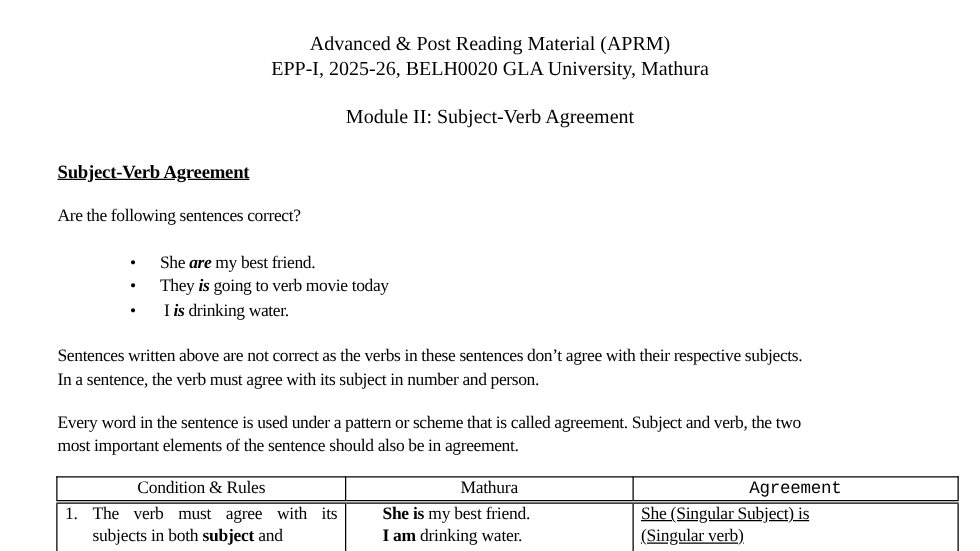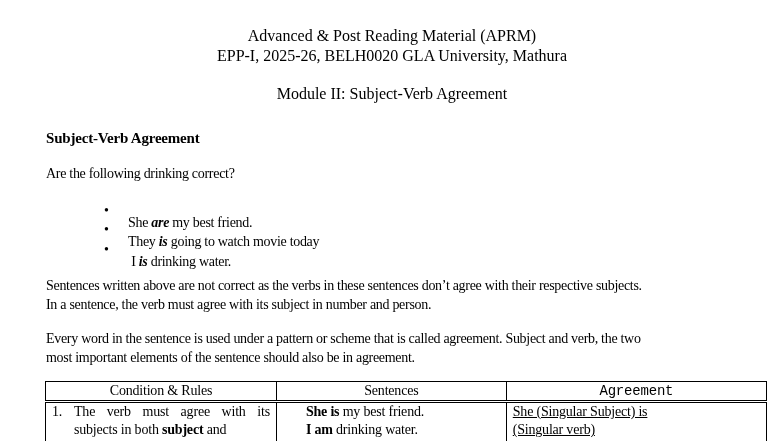"Subject-Verb Agreement" .sec-title { text-decoration: none -> underline }
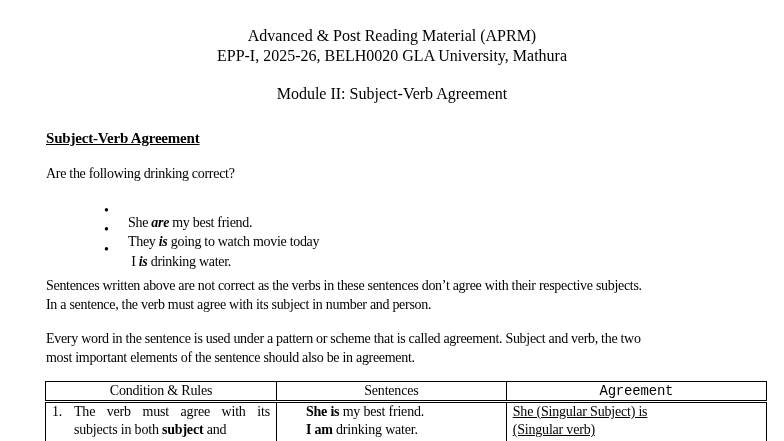"Are the following drinking correct?" div.abs { text: drinking -> sentences }
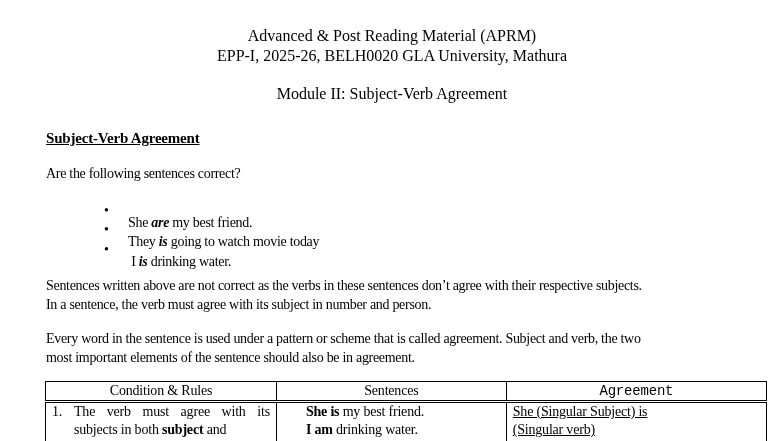"She are my best friend." .bul .t { top: 12px -> 0 }
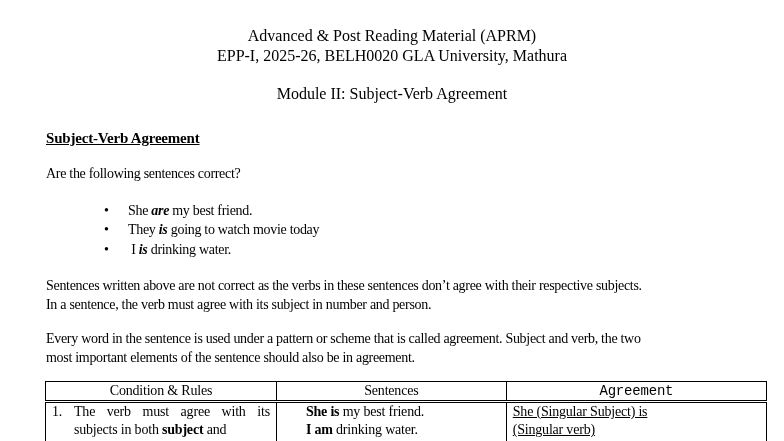"going to watch movie today" span { text: watch -> verb }
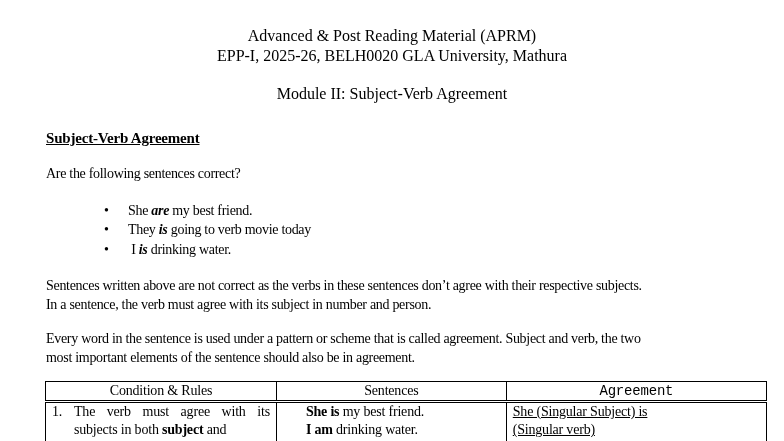"Sentences" th.c2 { text: Sentences -> Mathura }
